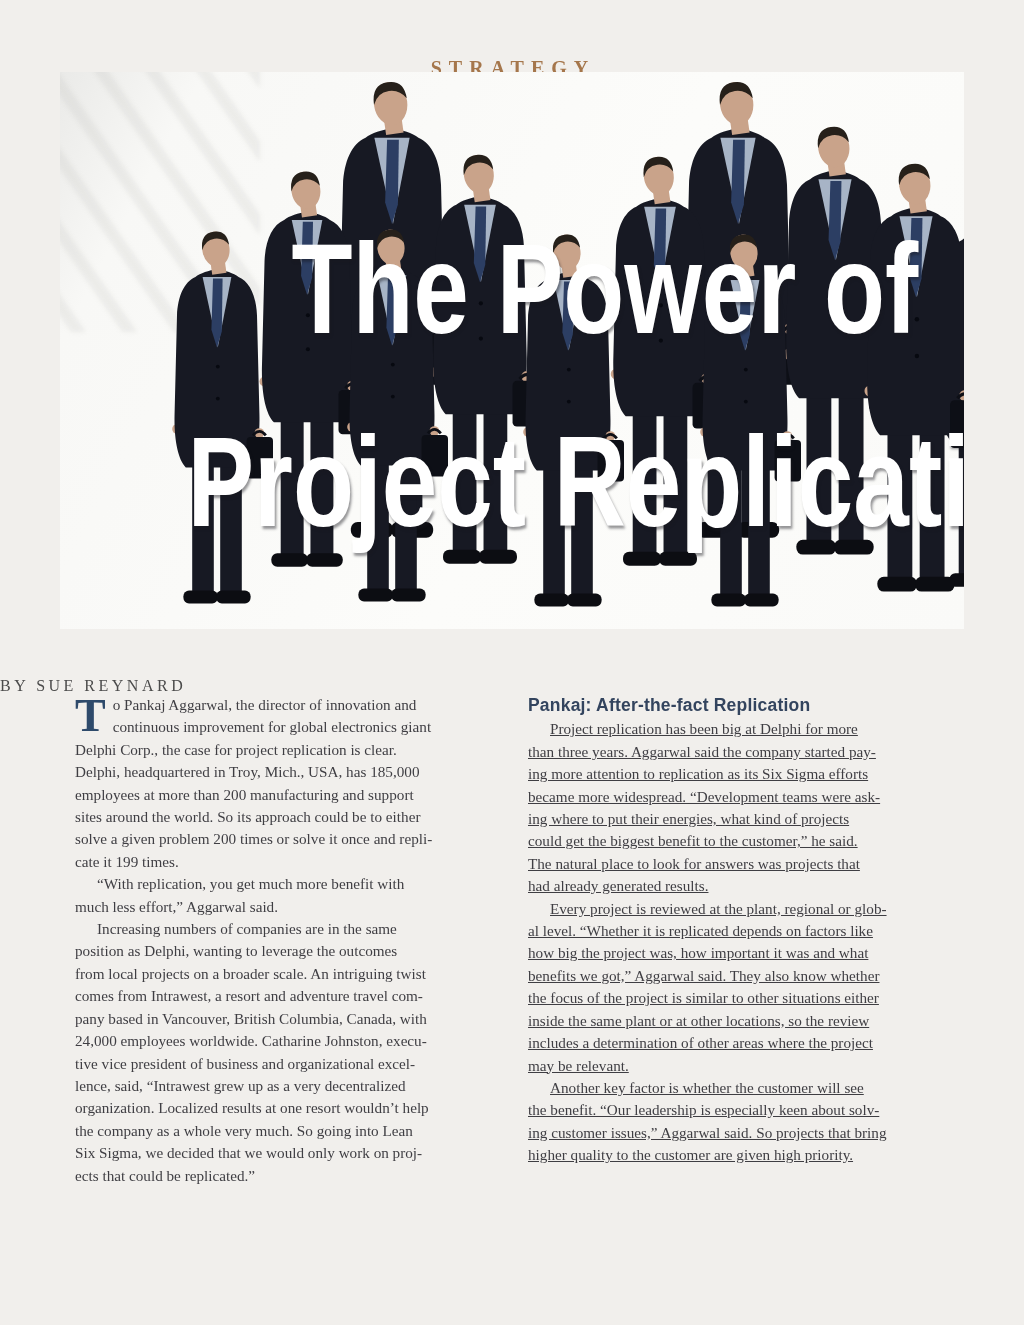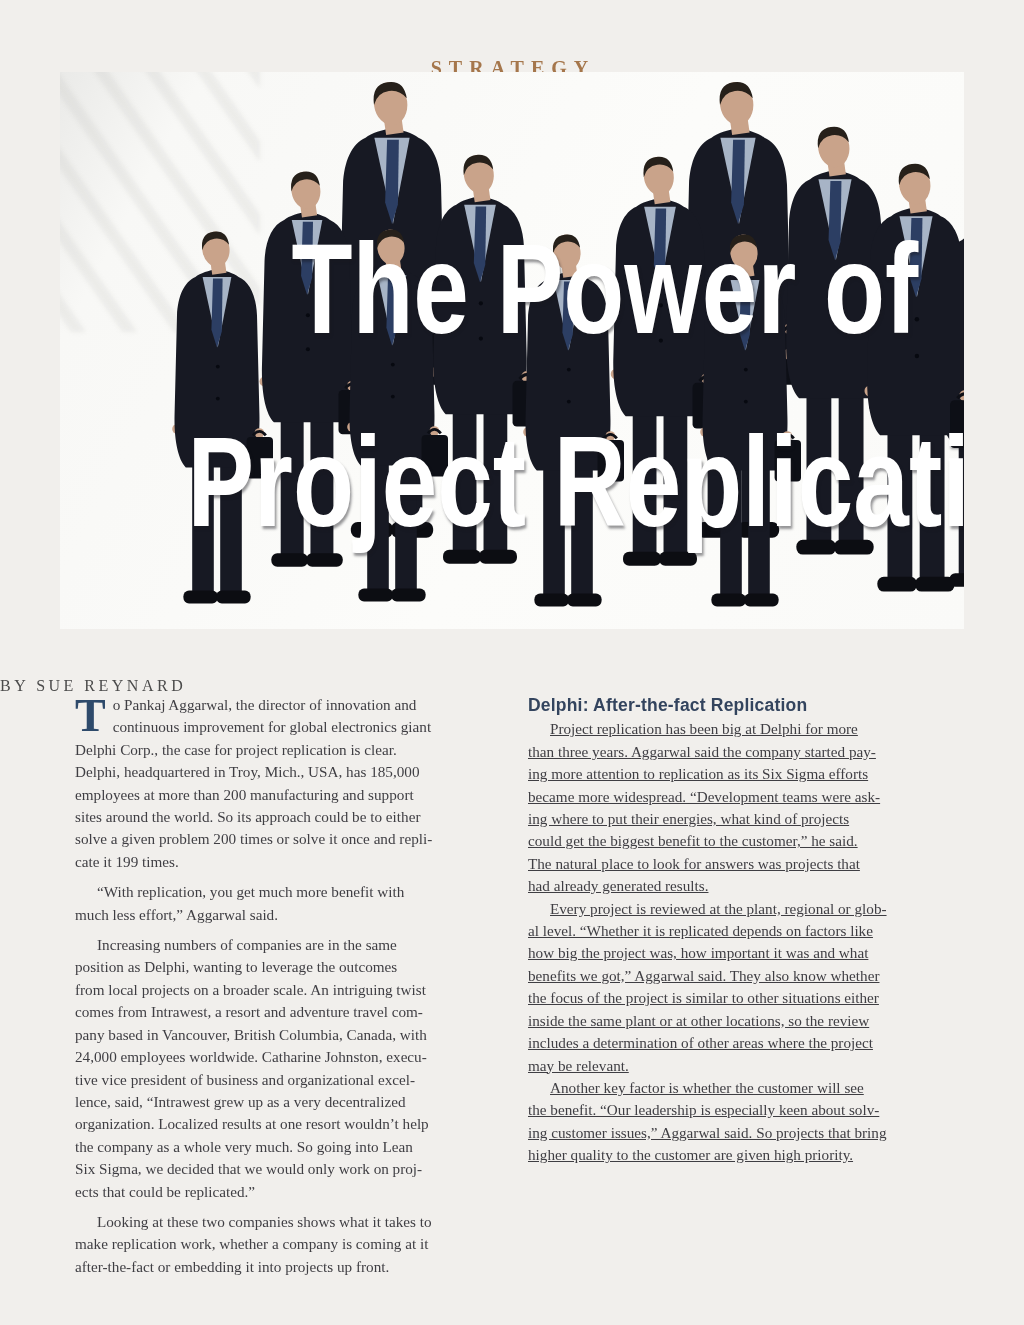"Delphi: After-the-fact Replication" h2 { text: Delphi -> Pankaj }
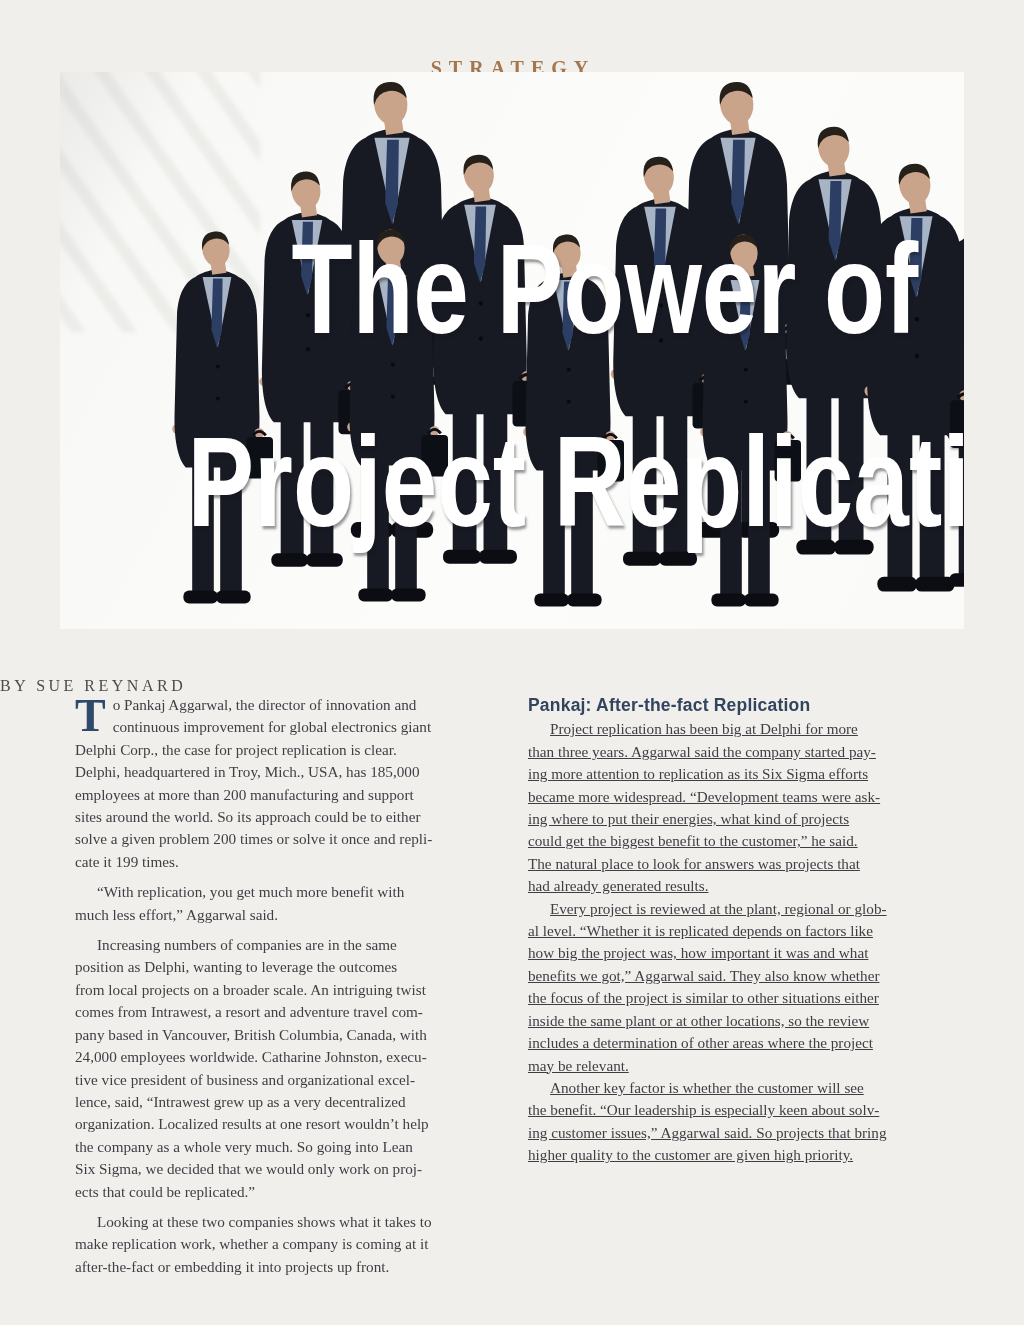"“With replication, you get much" .col-left p.indent { margin-top: 8px -> none }
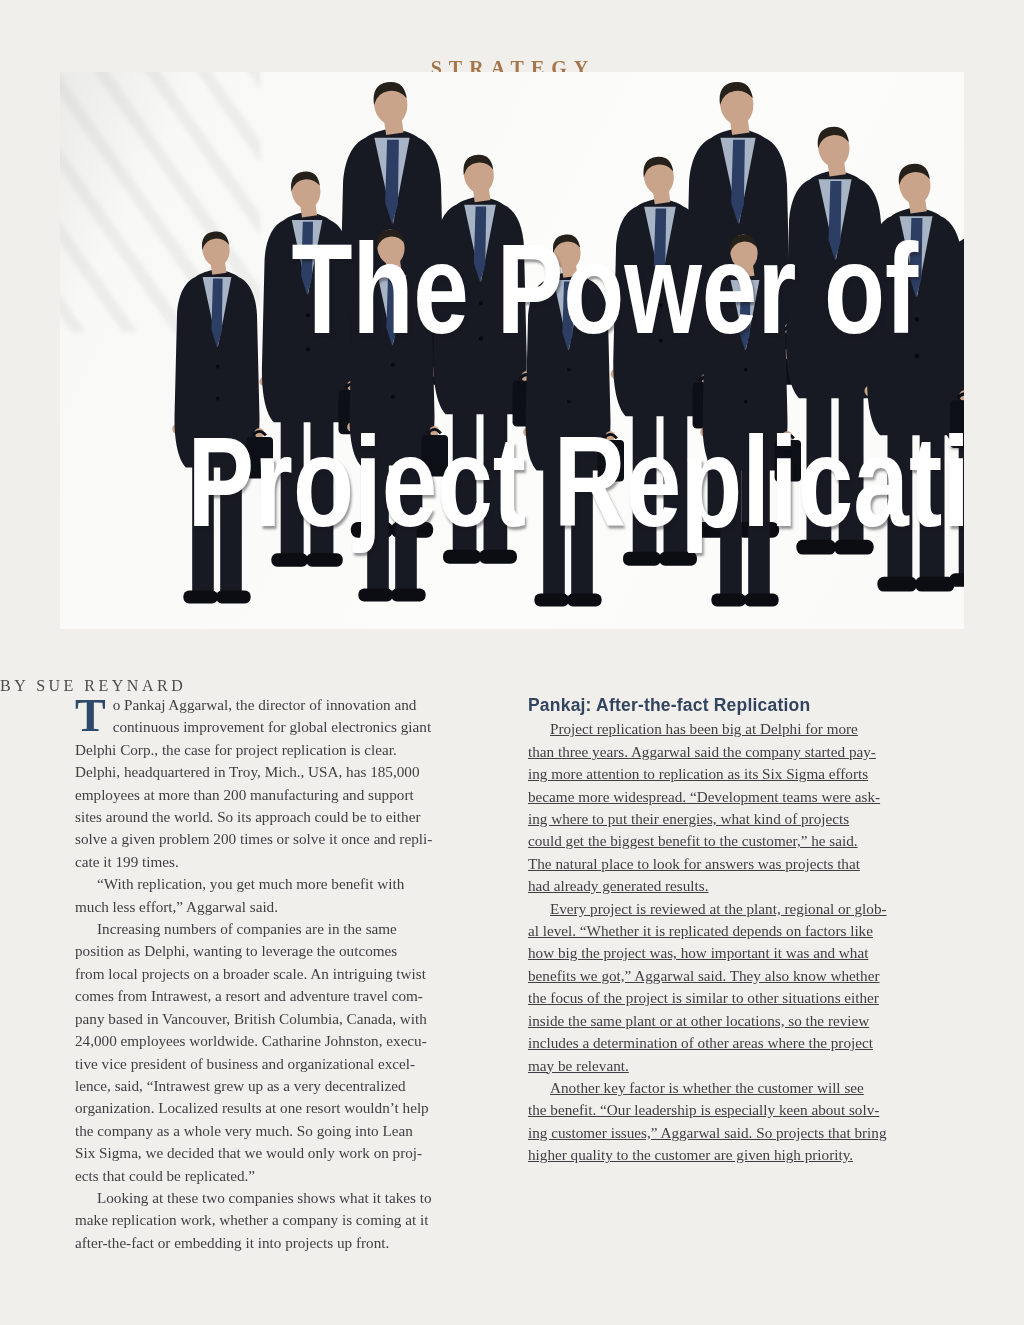"Looking at these two companies" p.indent { html: <p>Looking at these two companies shows what it takes to make replication work, whether a company is coming at it after-the-fact or embedding it into projects up front.</p> -> none }
